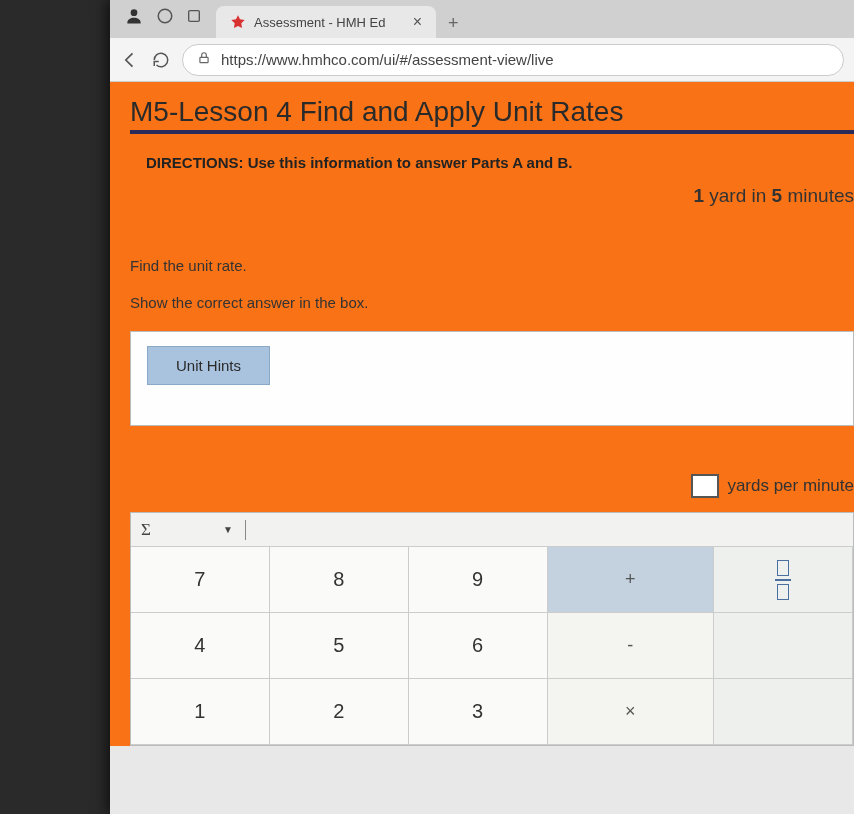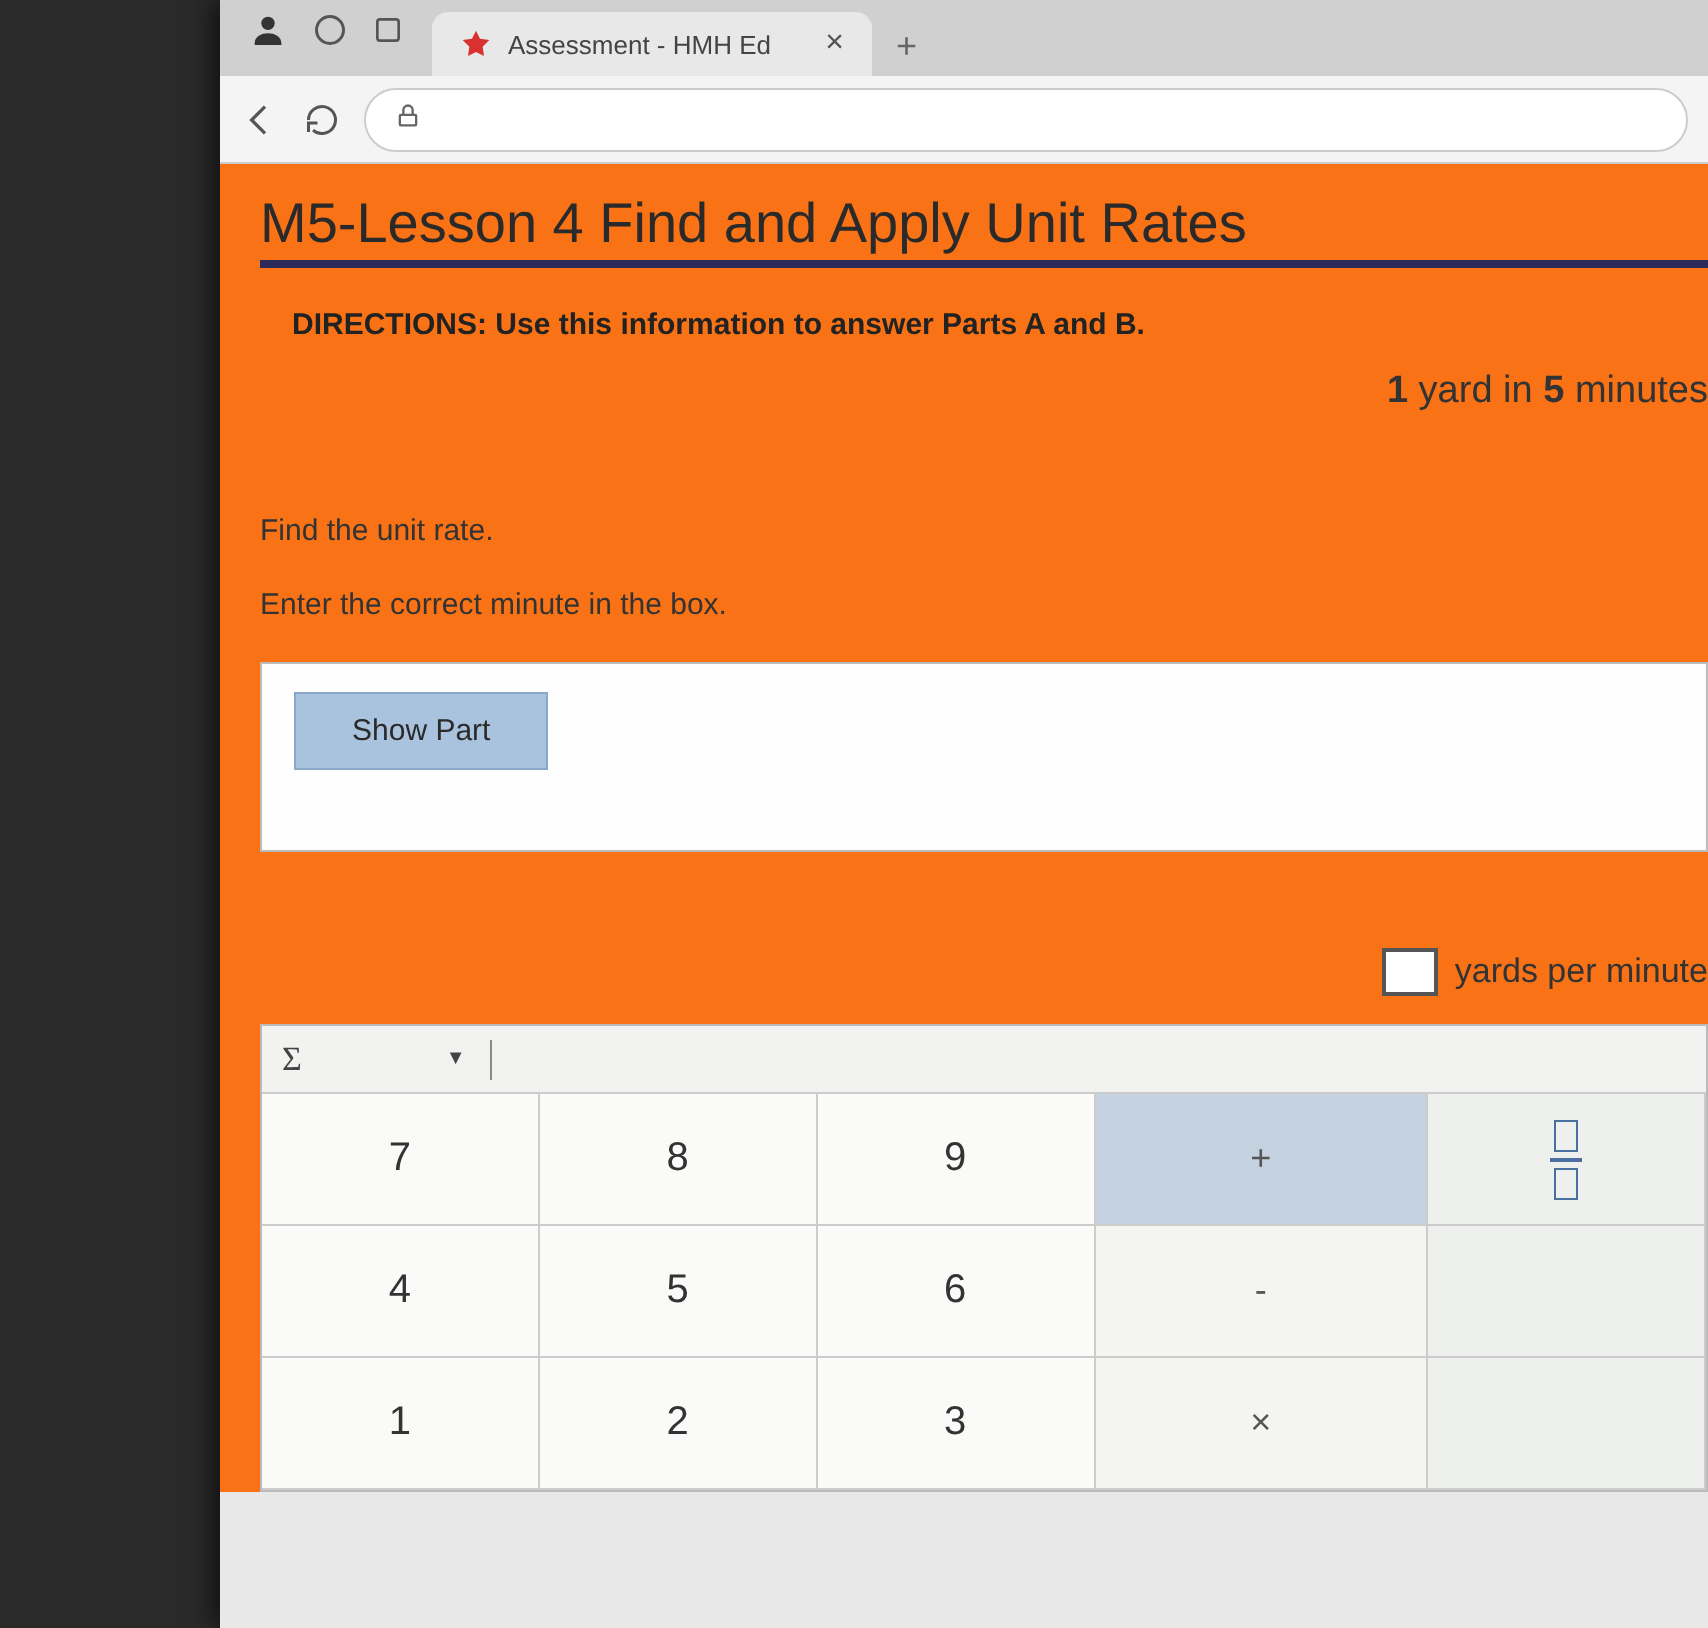"https://www.hmhco.com/ui/#/assessment-vi" span { html: none -> <span>https://www.hmhco.com/ui/#/assessment-view/live</span> }
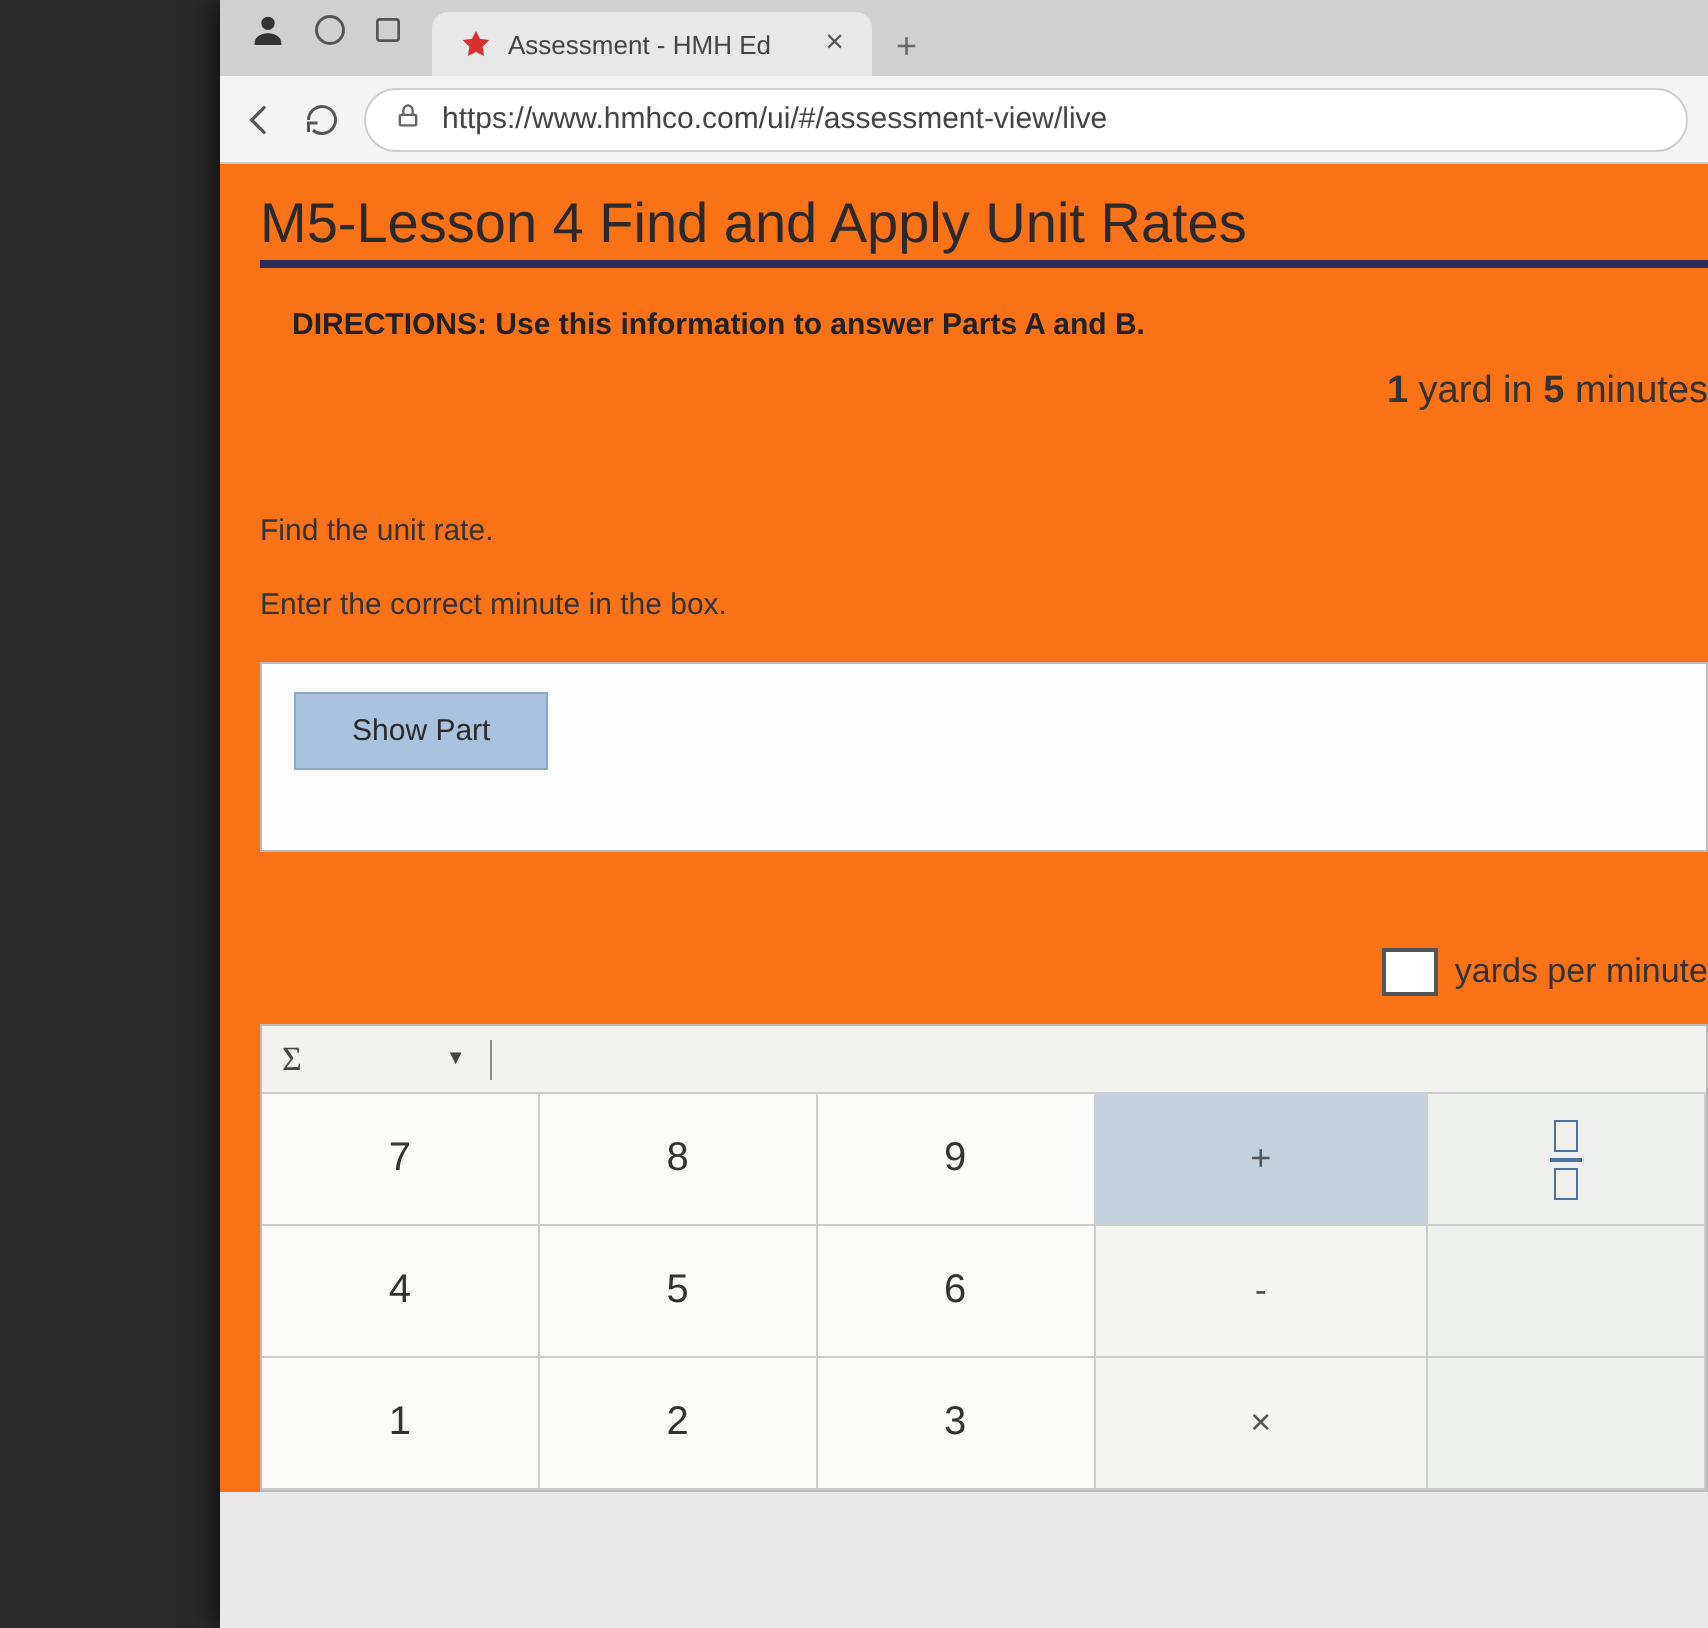"Enter the correct minute in" div.instruction { text: Enter the correct minute -> Show the correct answer }
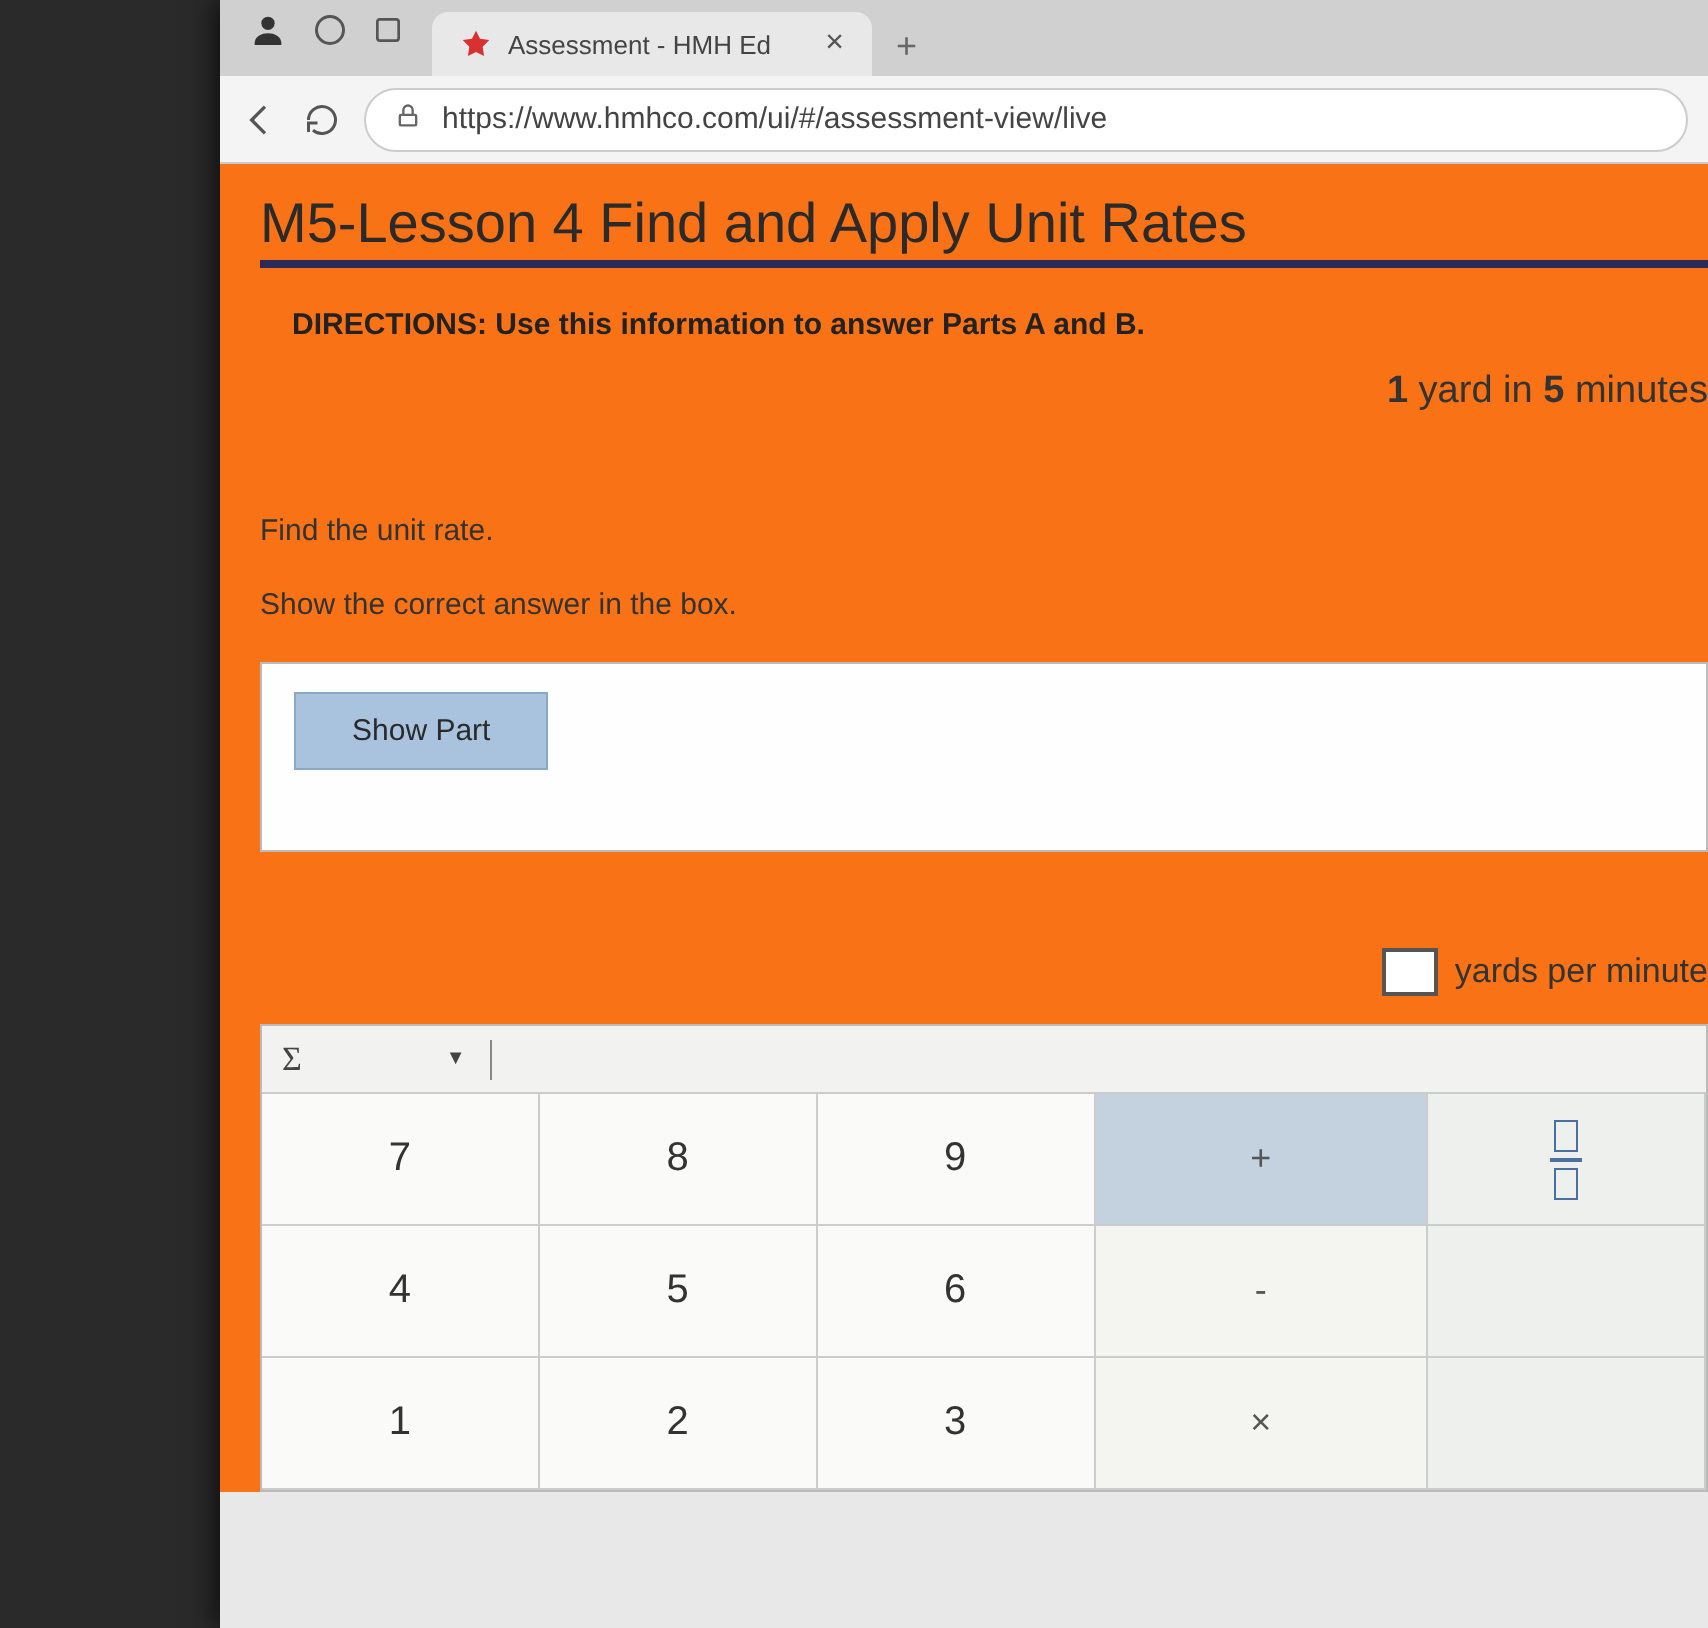"Show Part" button.show-hints { text: Show Part -> Unit Hints }
